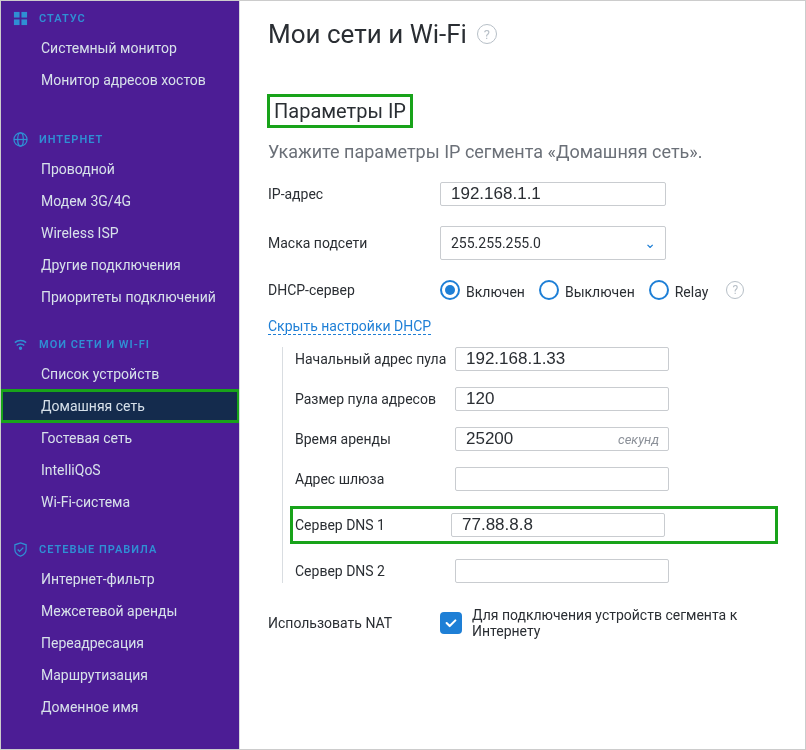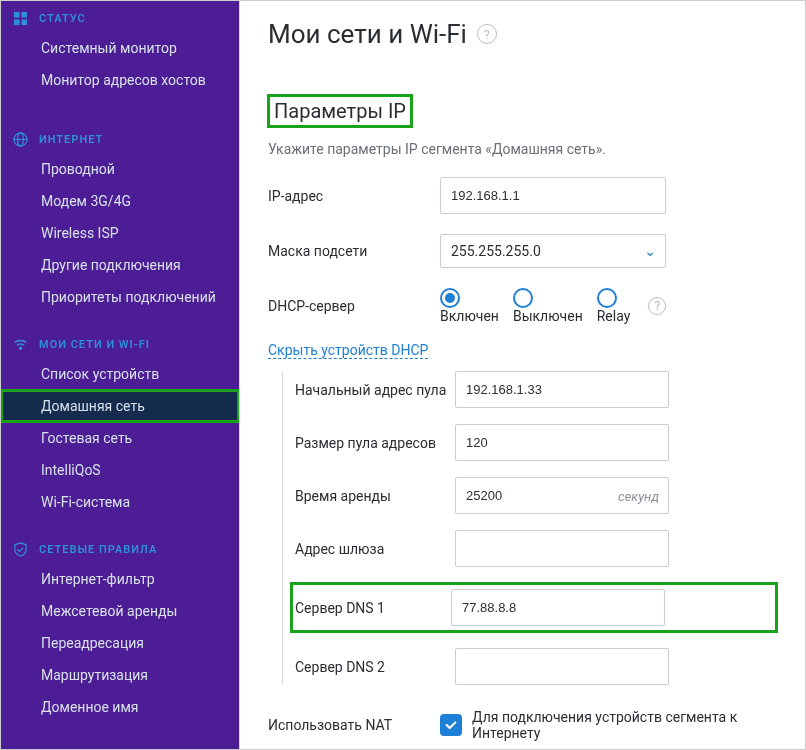"Укажите параметры IP сегмента «Домашняя" .section-desc { font-size: 14px -> 18px }
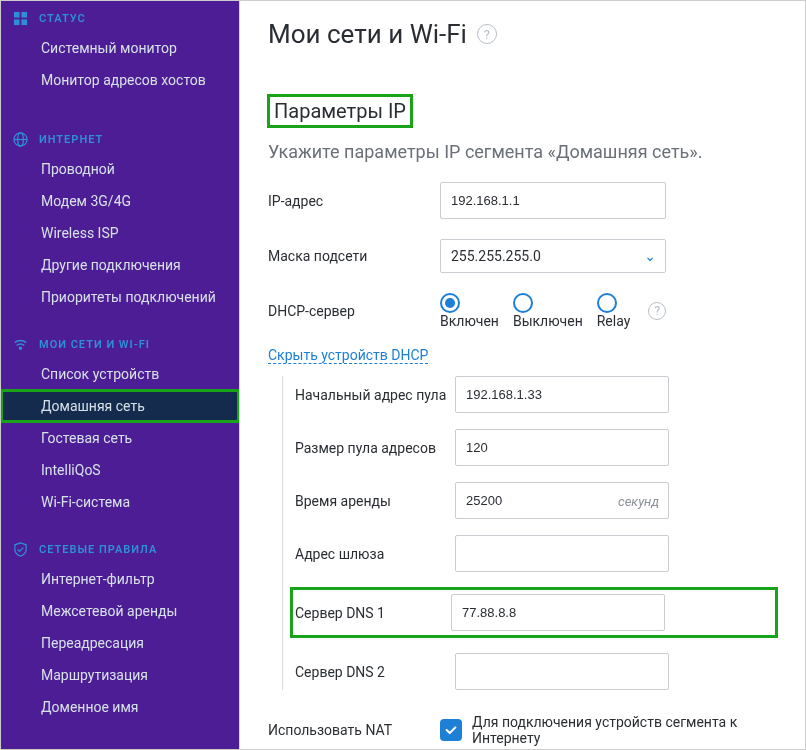"192.168.1.1" .text-input { font-size: 13px -> 17px; height: 37px -> 24px }
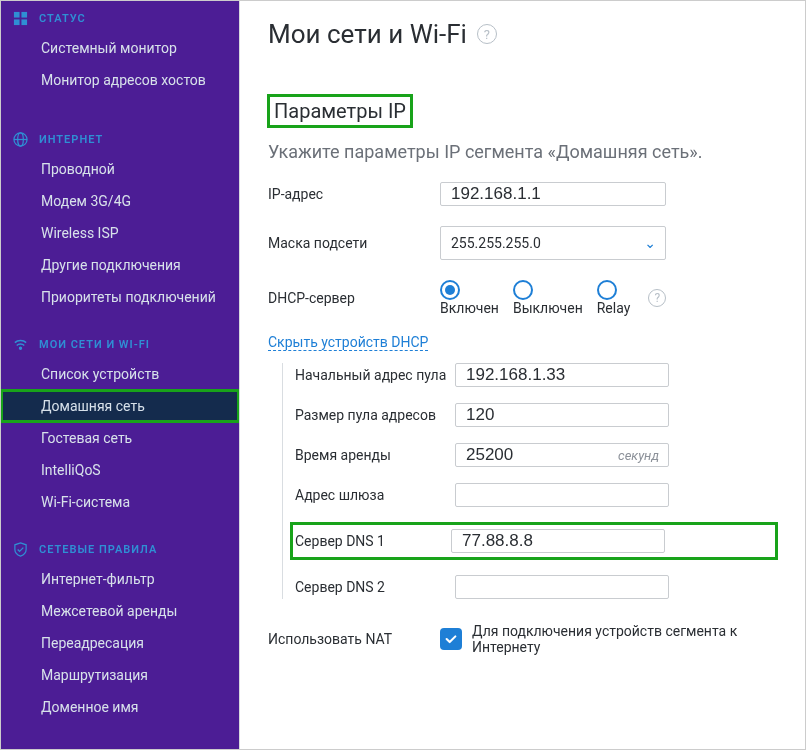"Включен" .radio { align-items: flex-start -> flex-end; flex-direction: column -> none }
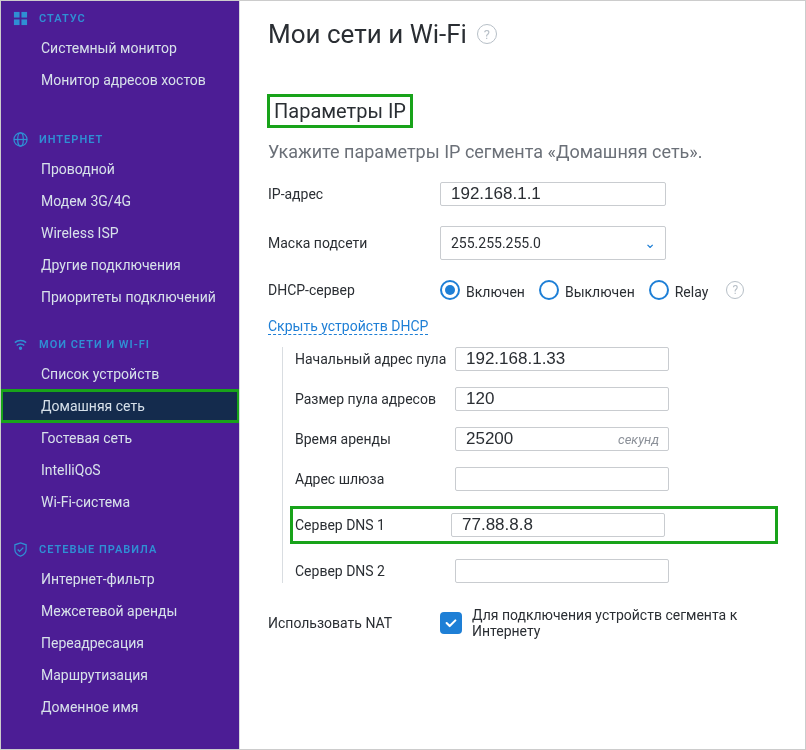"Скрыть устройств DHCP" span.collapse-link { text: устройств -> настройки }
